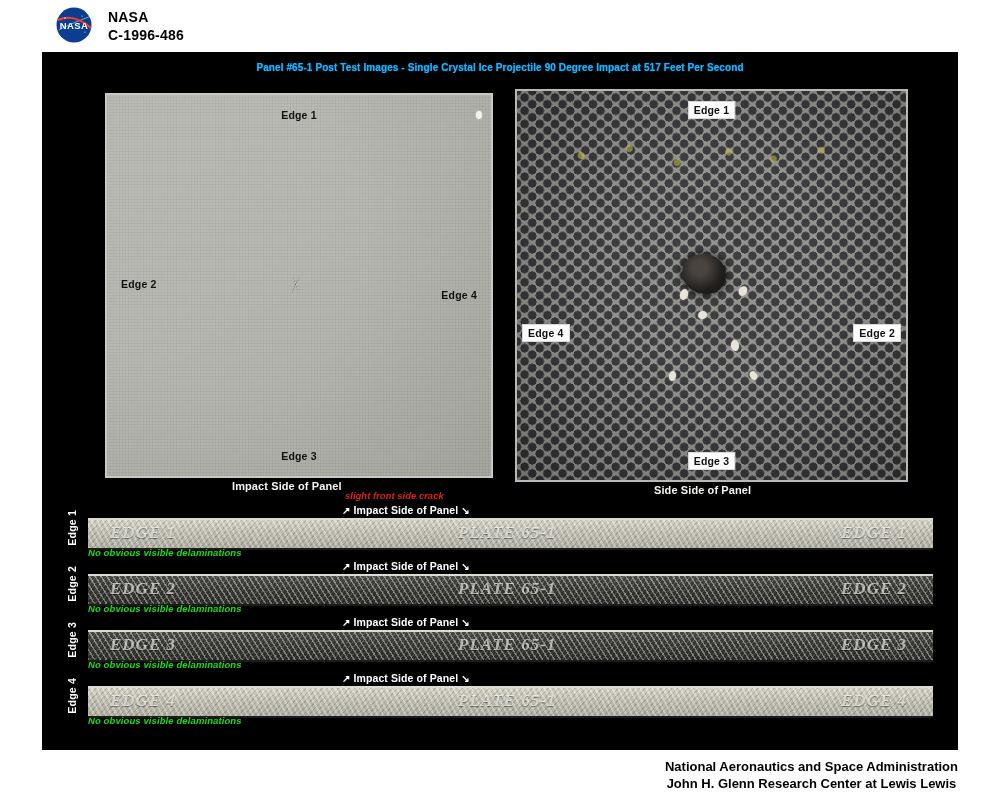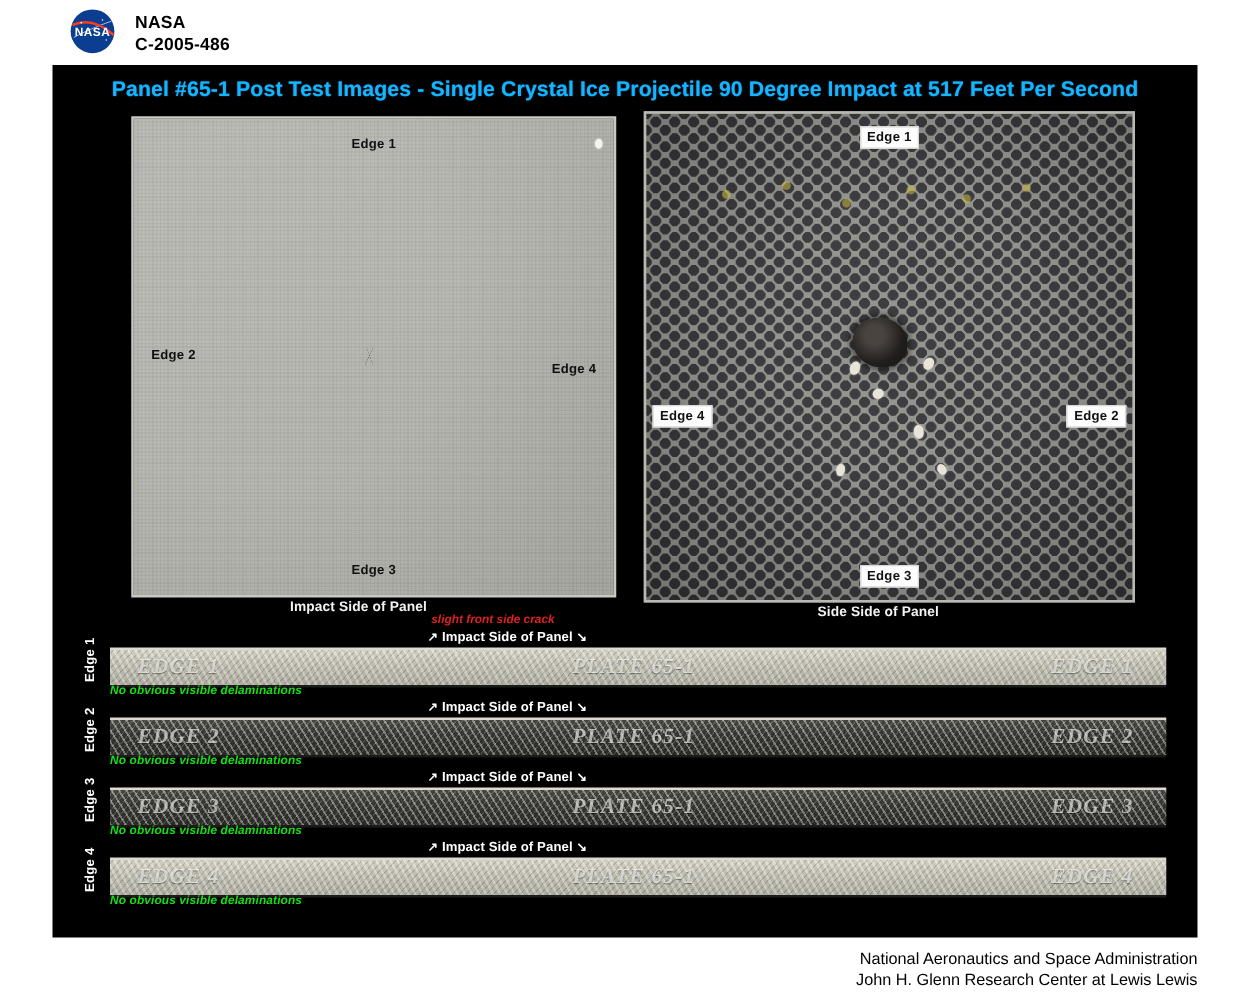"C-2005-486" div { text: C-2005-486 -> C-1996-486 }
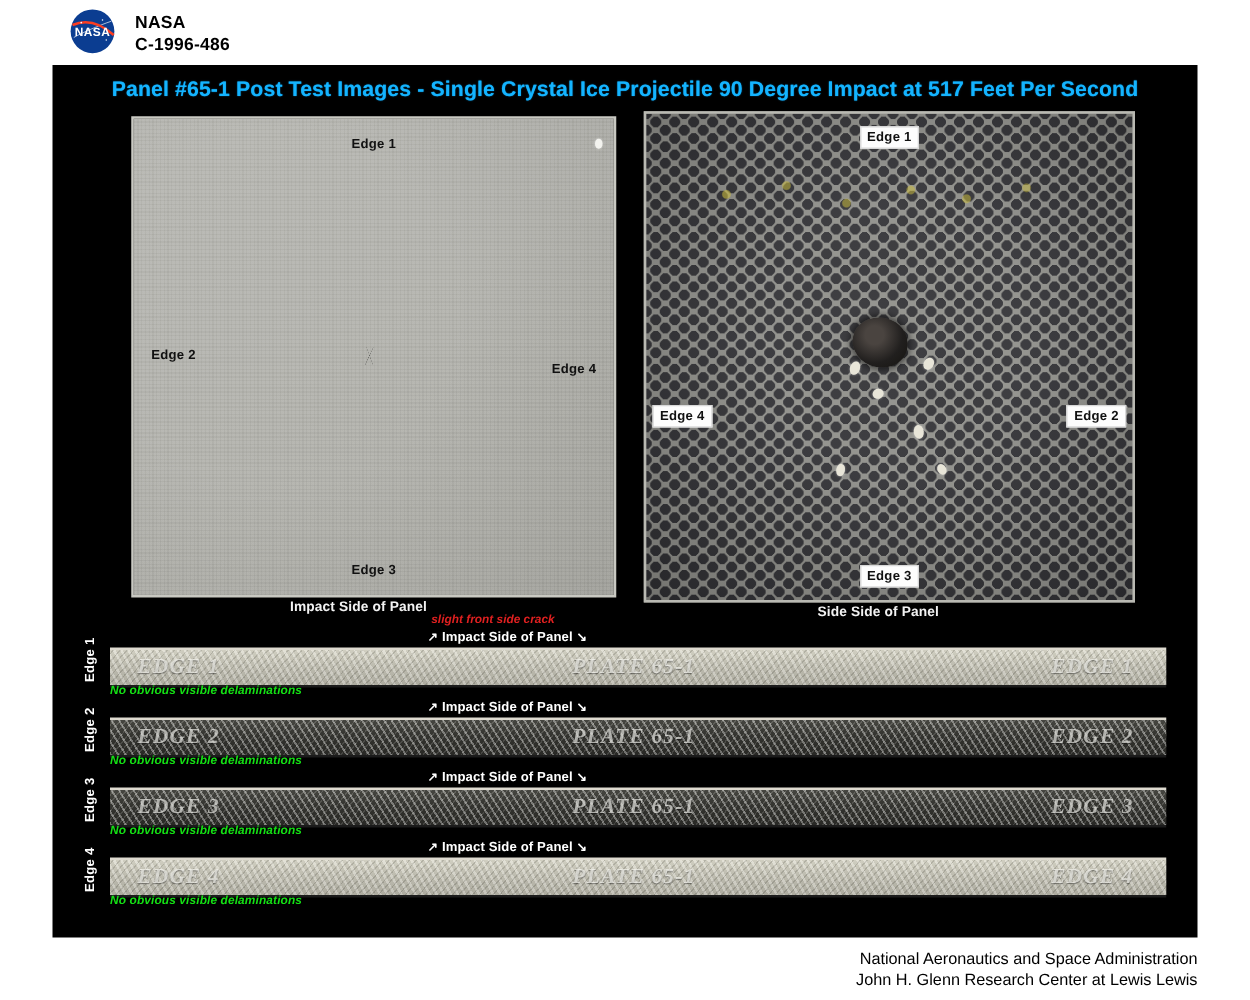"Panel #65-1 Post Test Images" #title { font-size: 17px -> 10px }
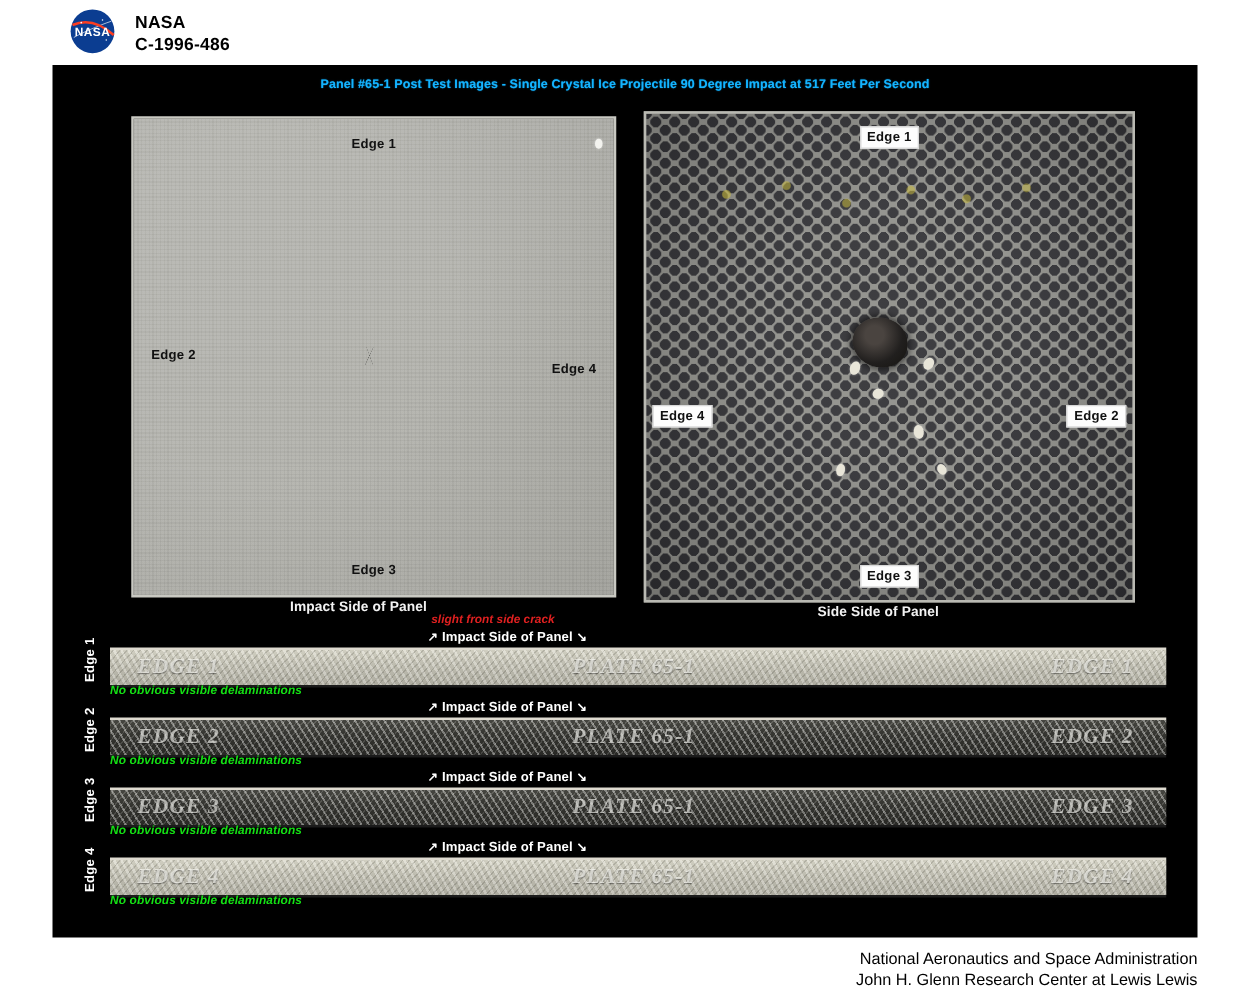"National Aeronautics and Space" #footer { font-weight: normal -> bold; text-align: right -> center }
